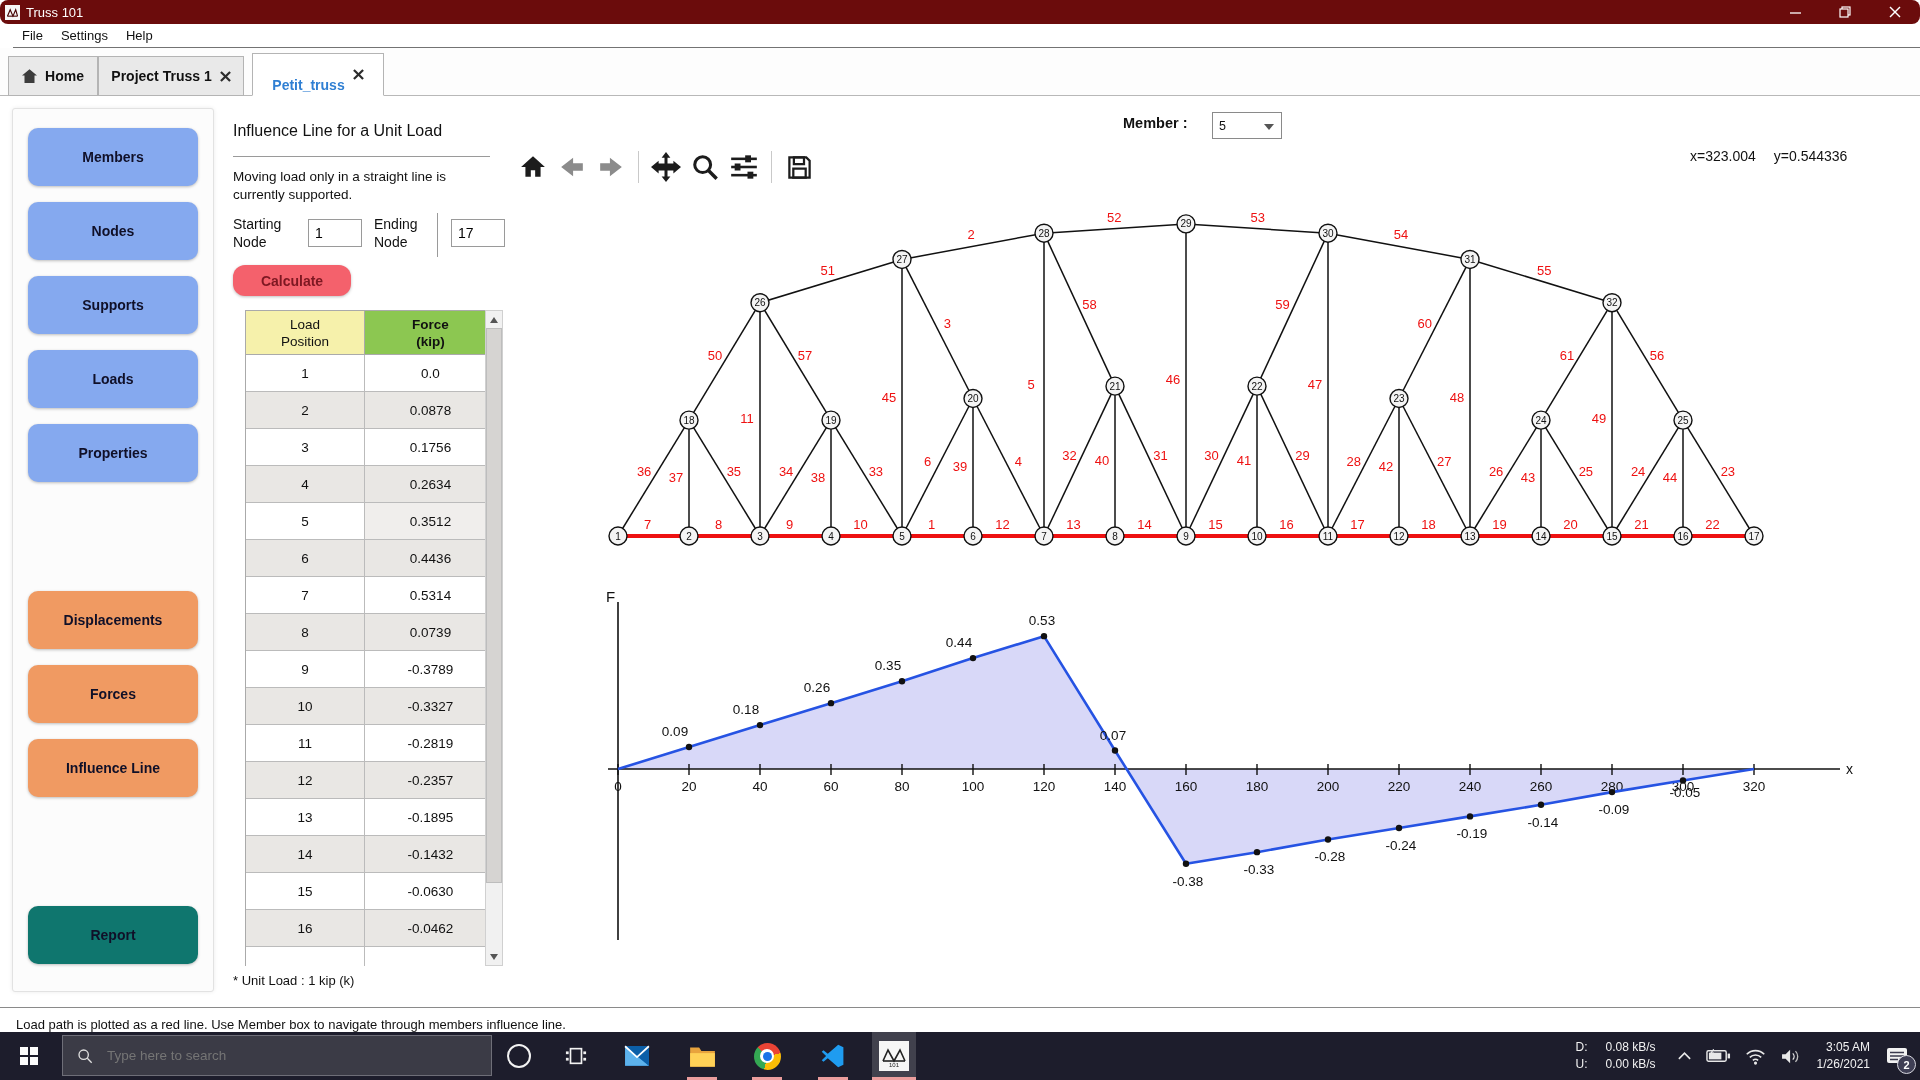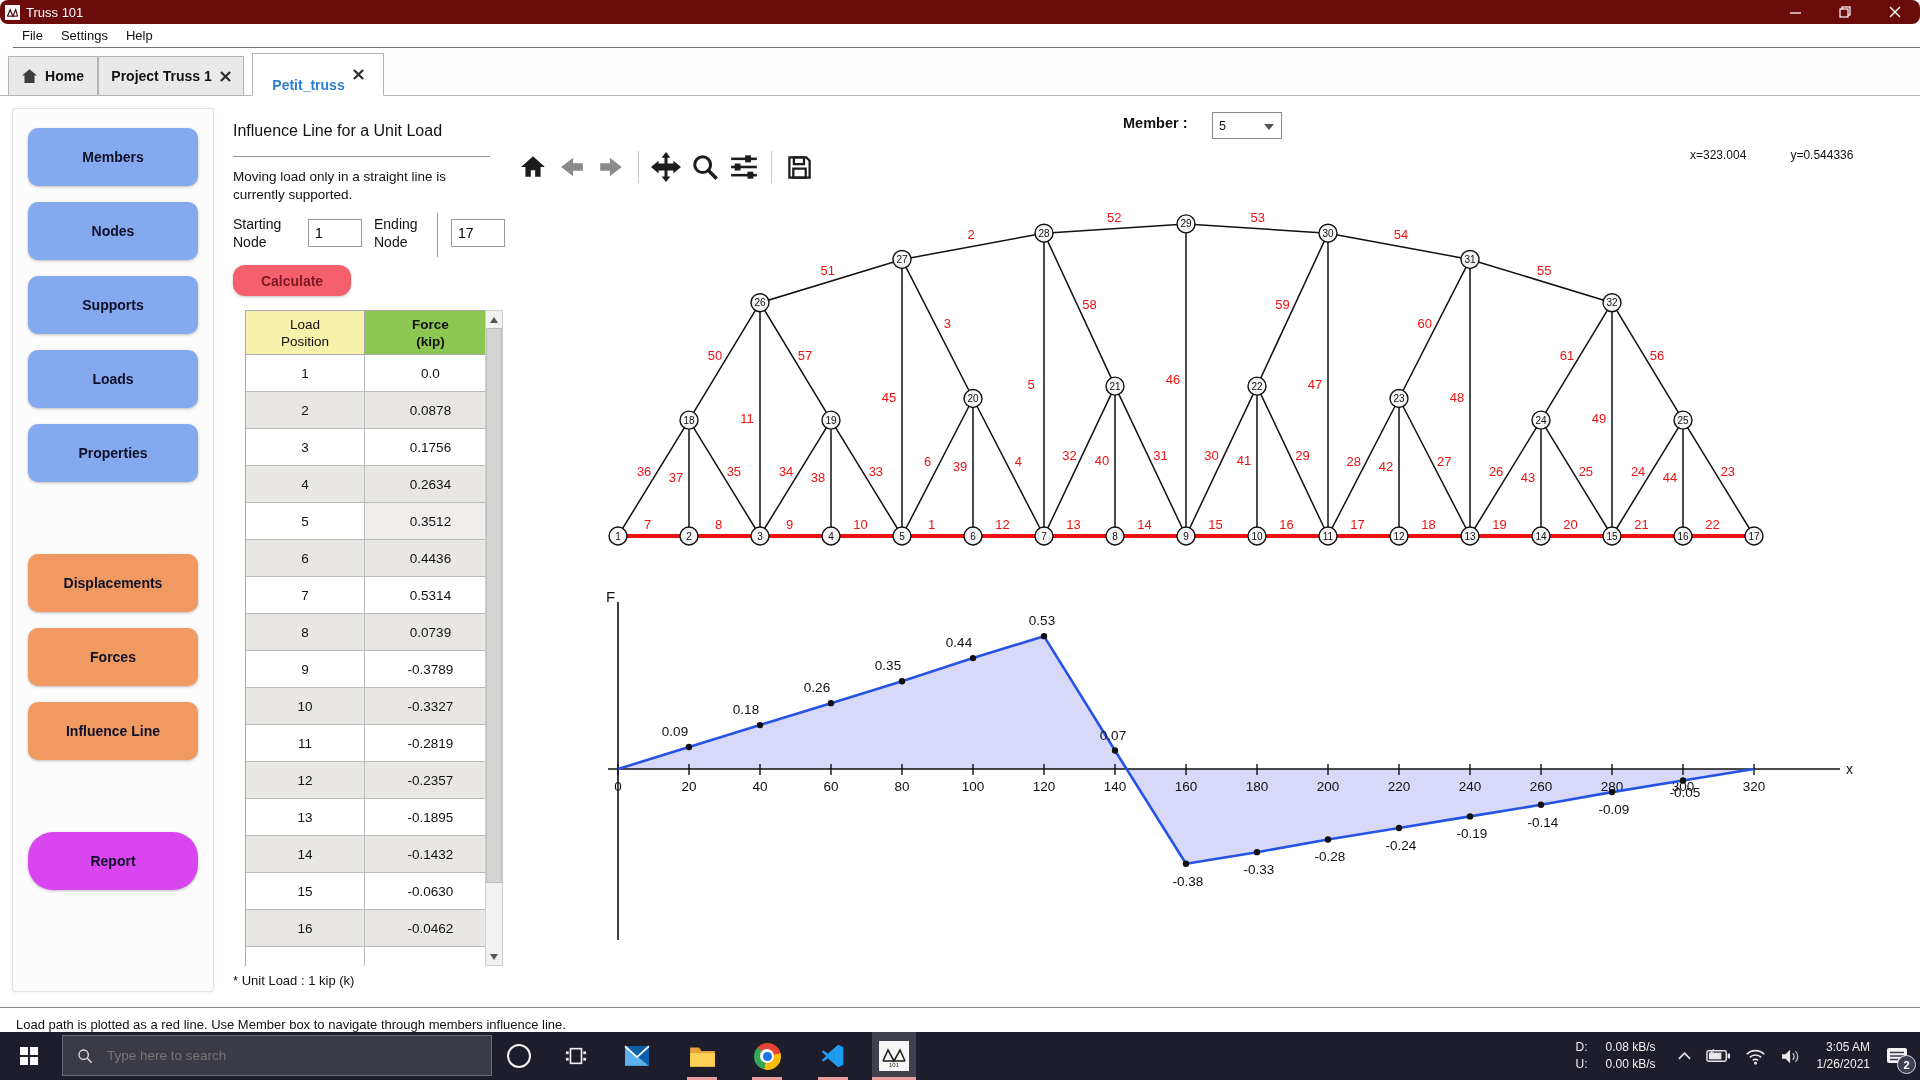"x=323.004" .coords { font-size: 12px -> 14px; gap: 44px -> 18px }
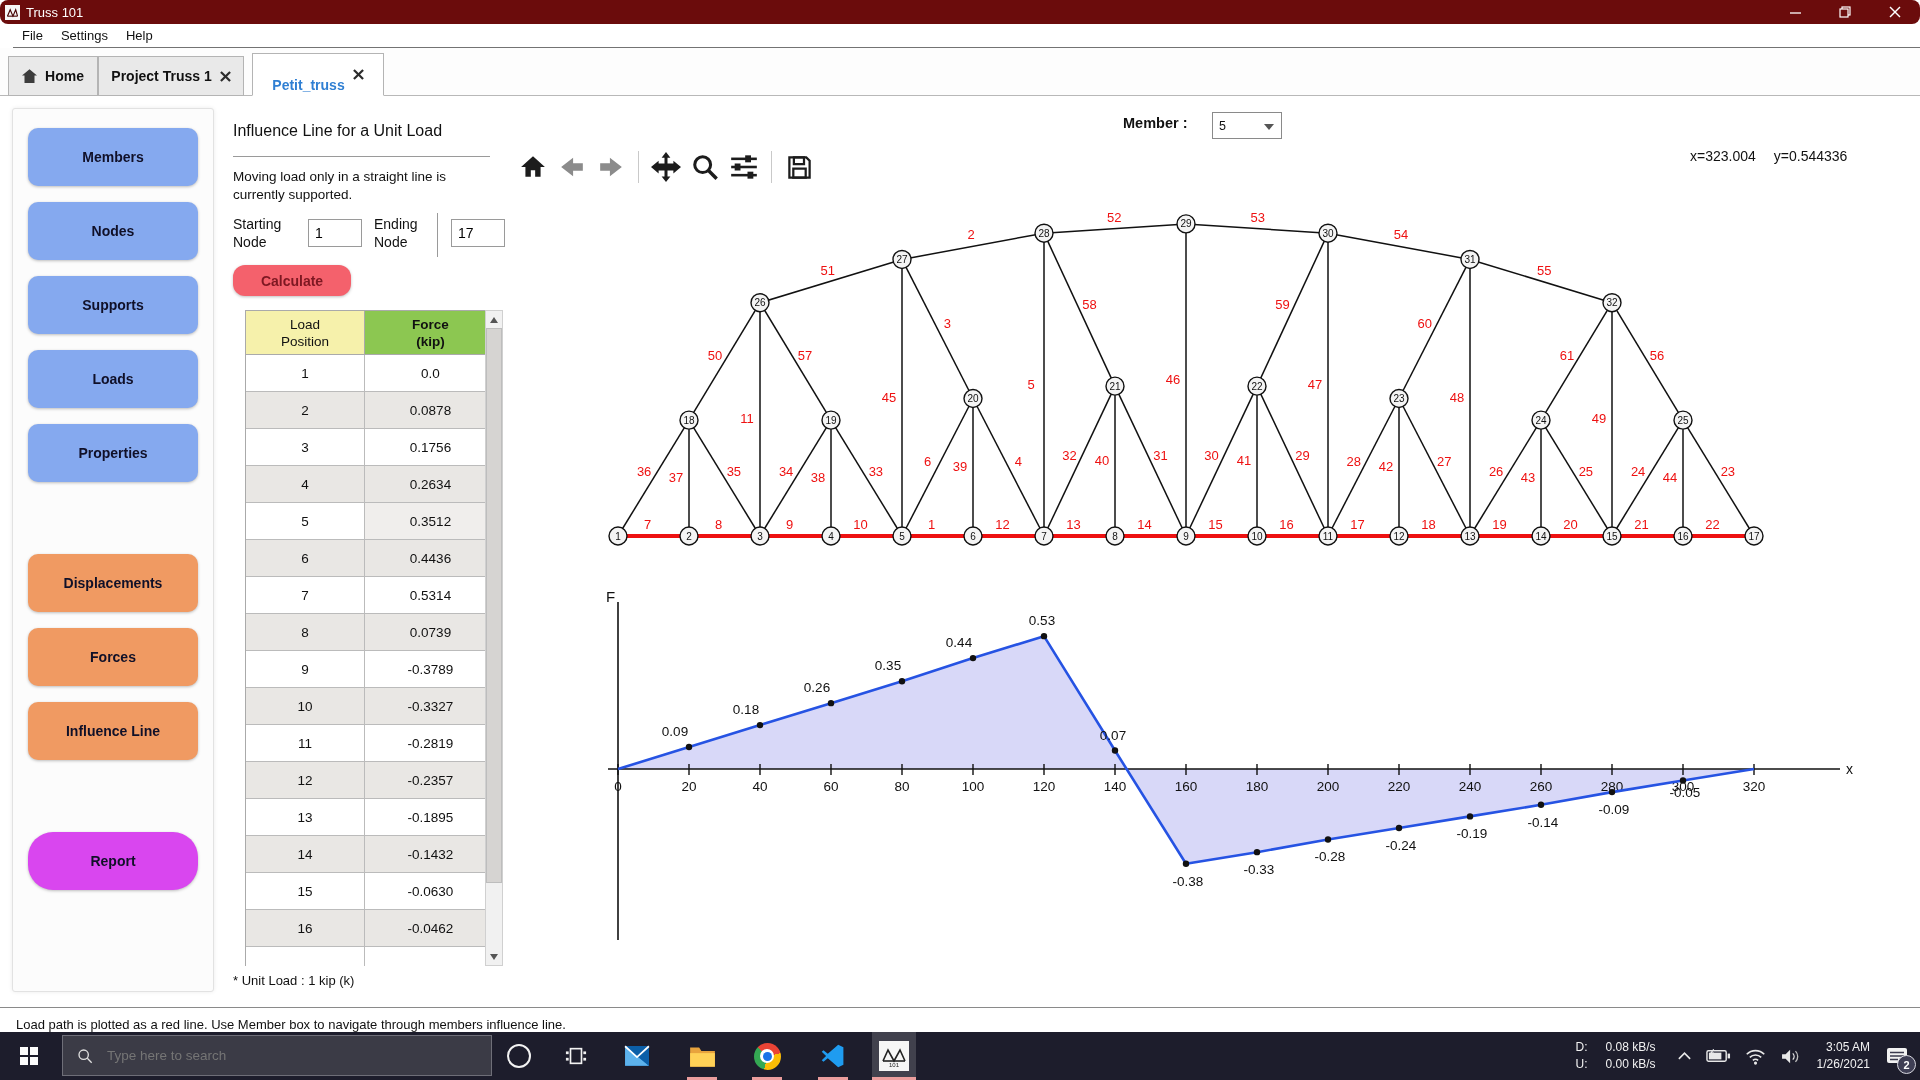"Displacements" .gap83 { margin-top: 72px -> 109px }
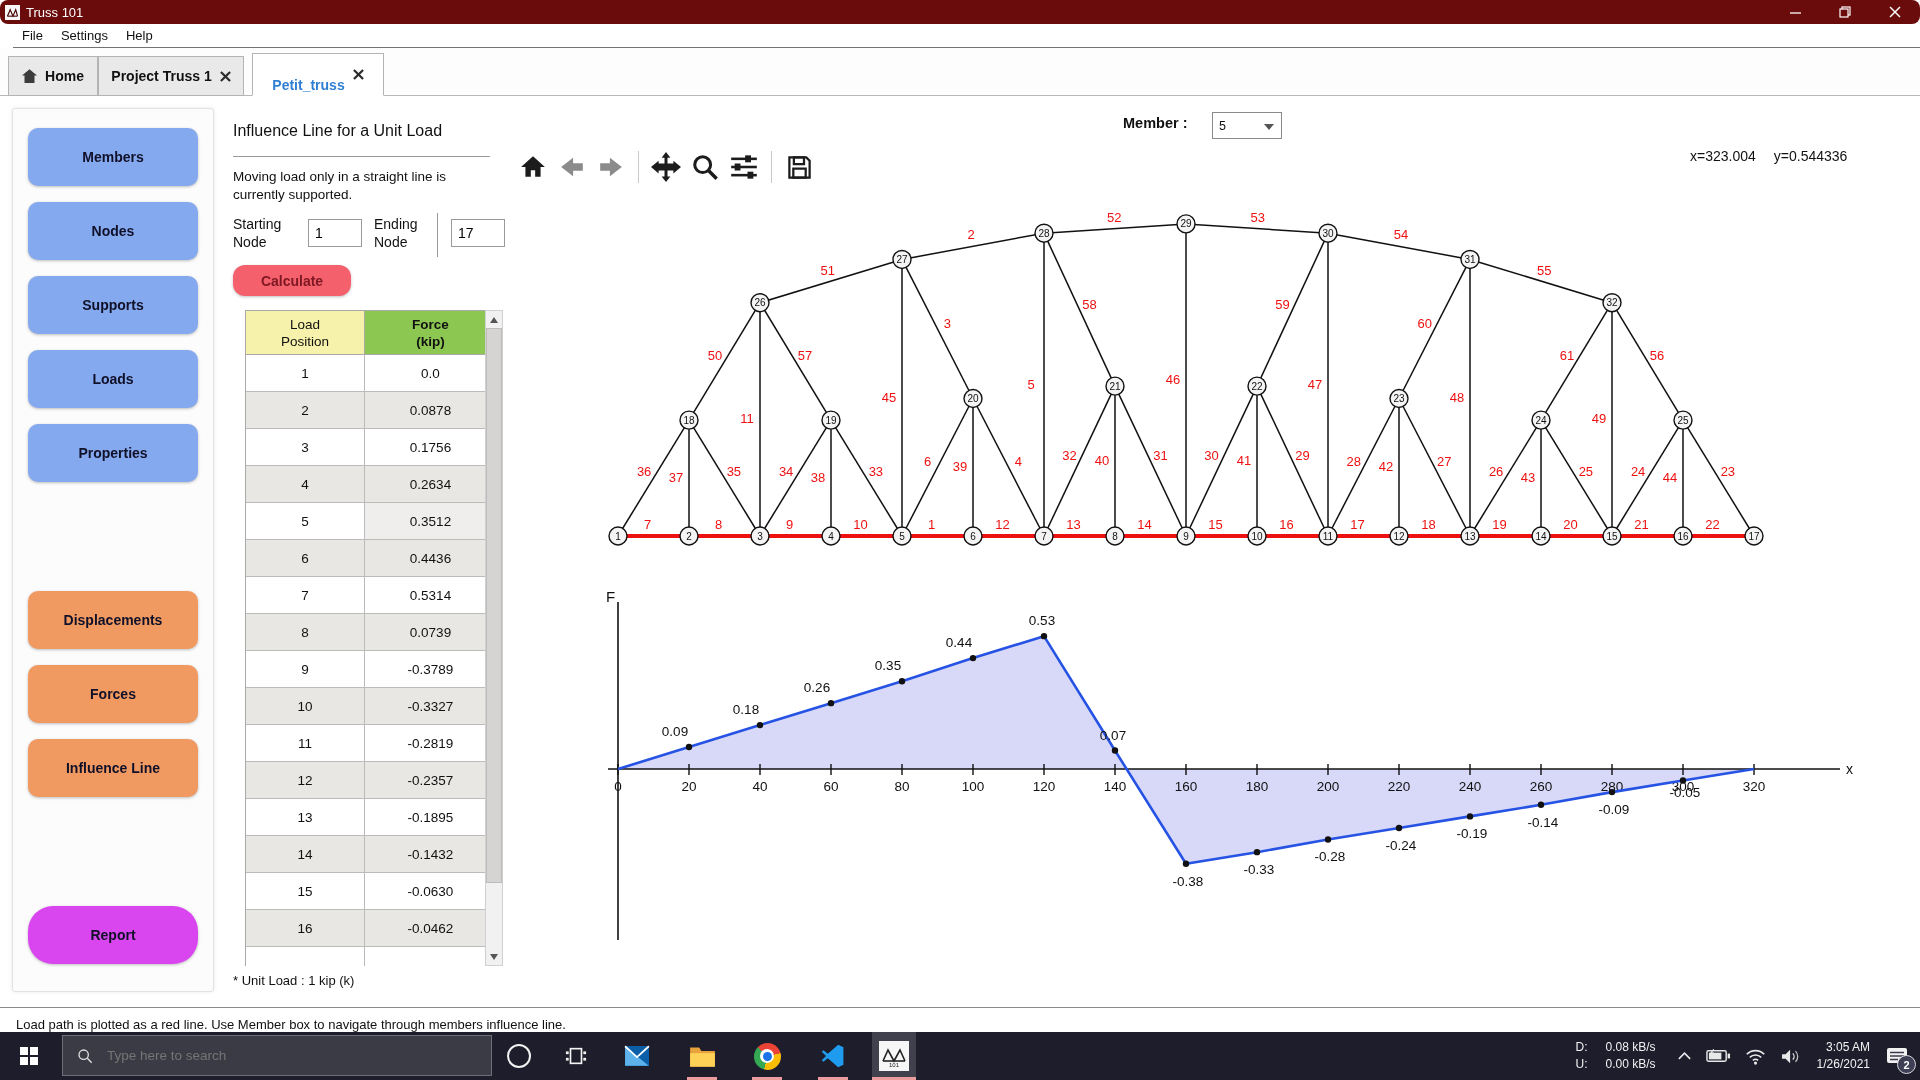"Report" .sbtn.green { background: #d946ef -> #0f766e; border-radius: 25px -> none }
